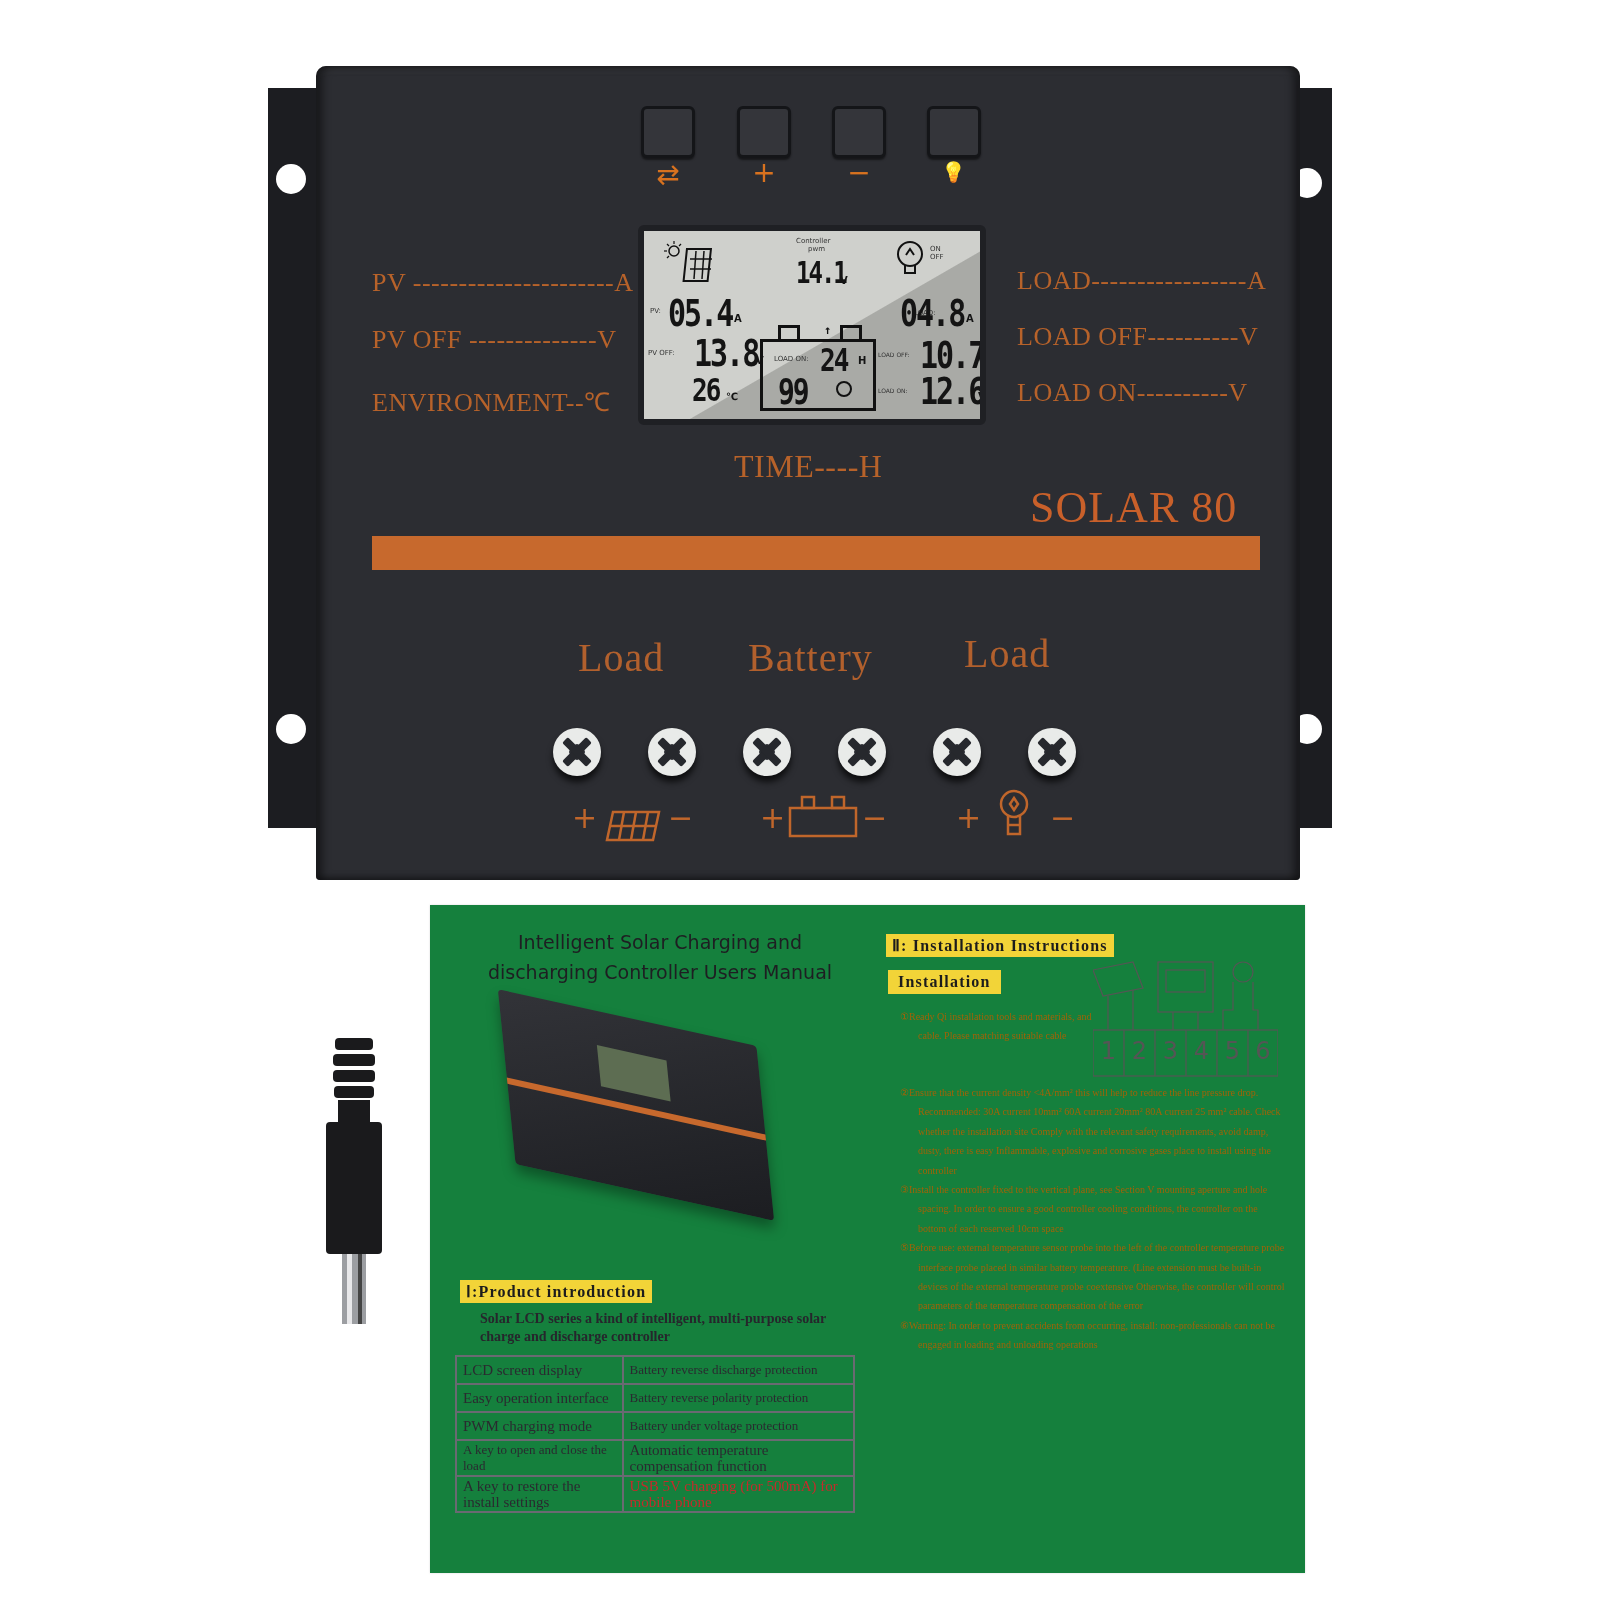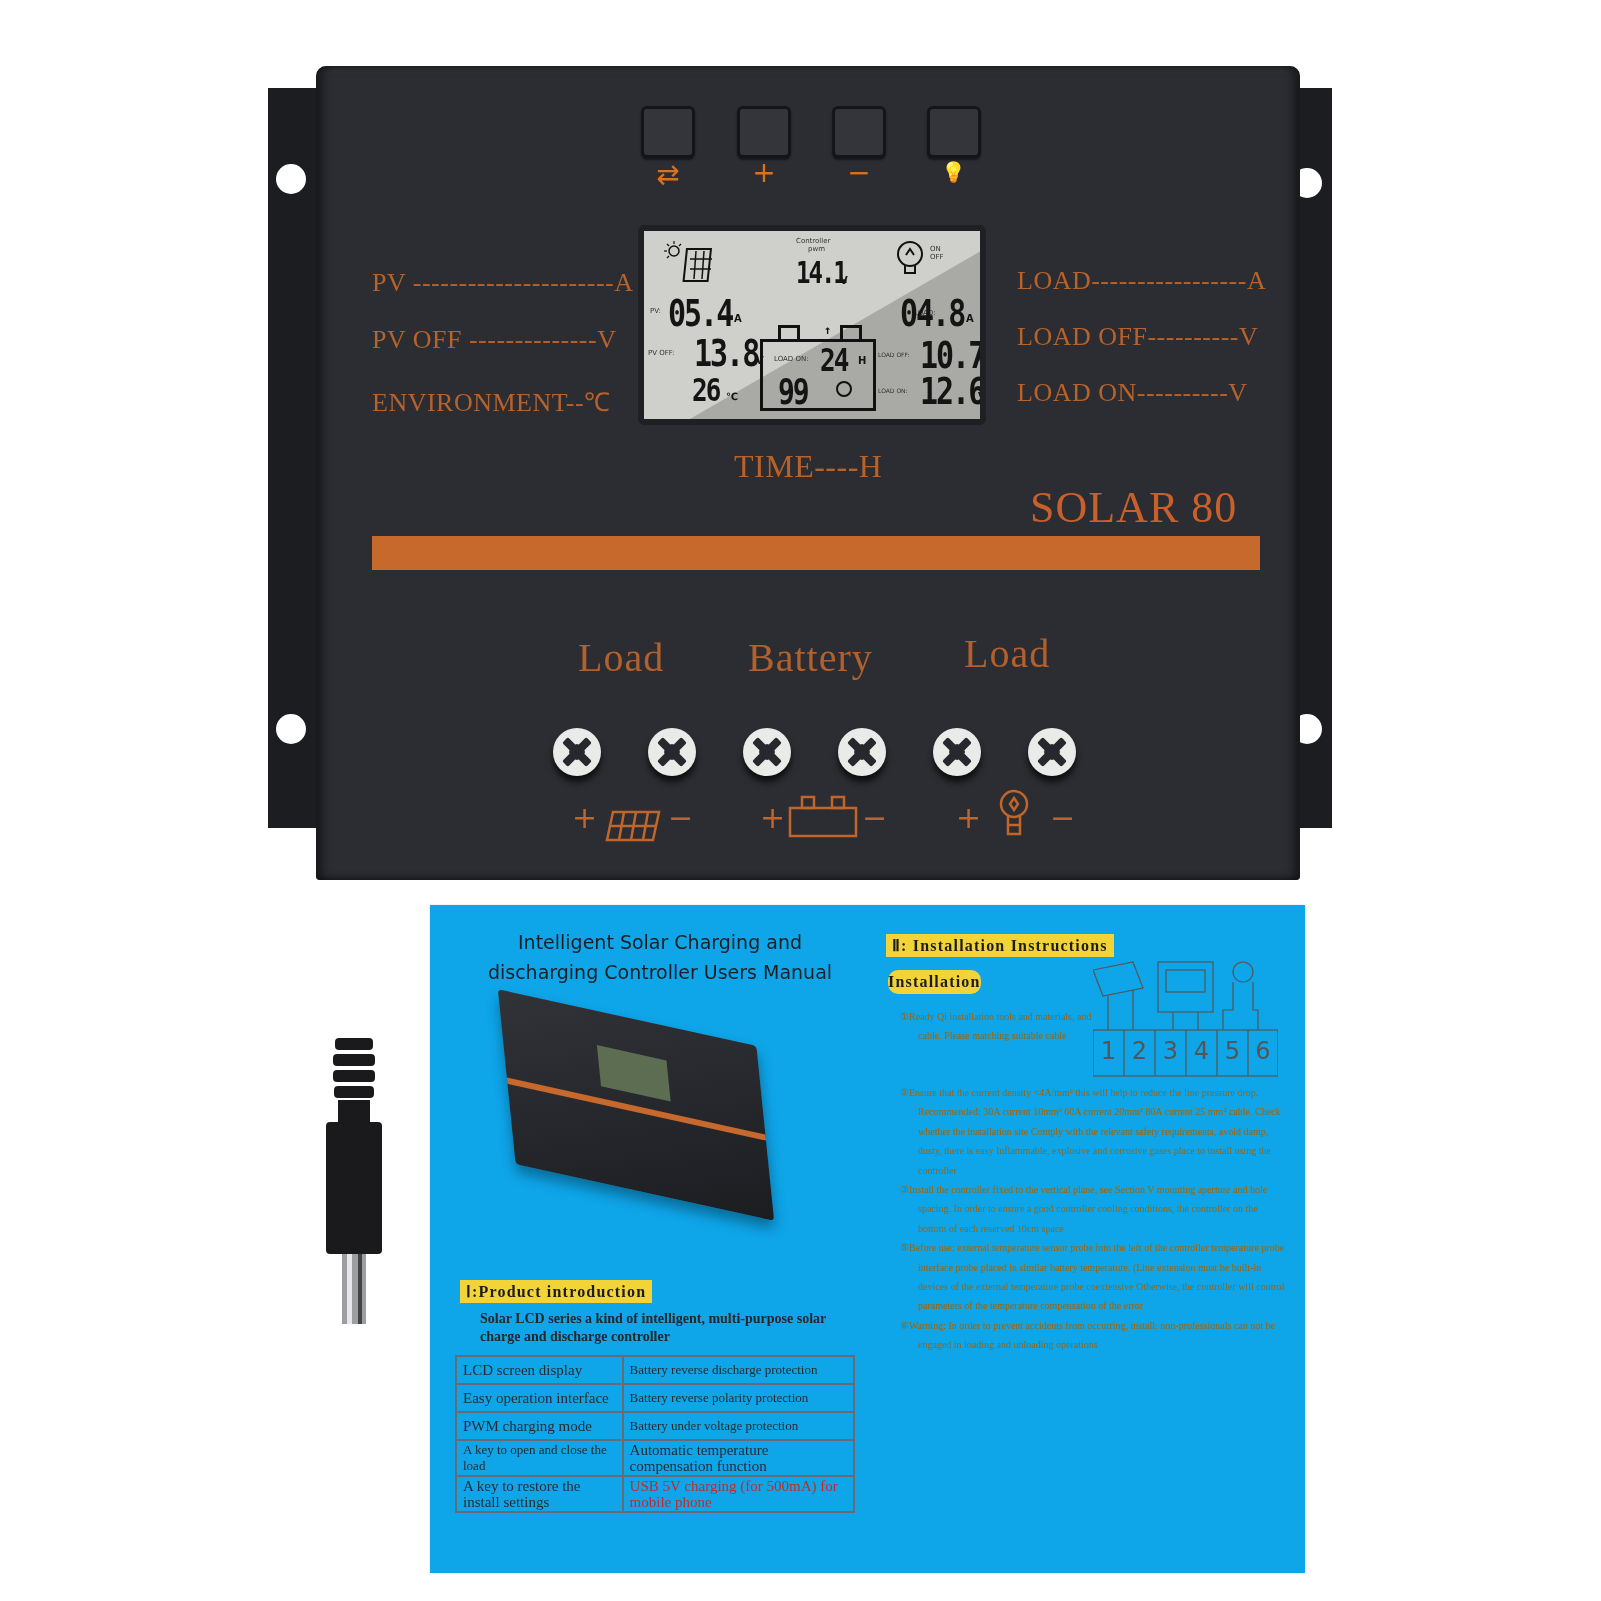"Intelligent Solar Charging and" .manual { background: #0ea5e9 -> #15803d }
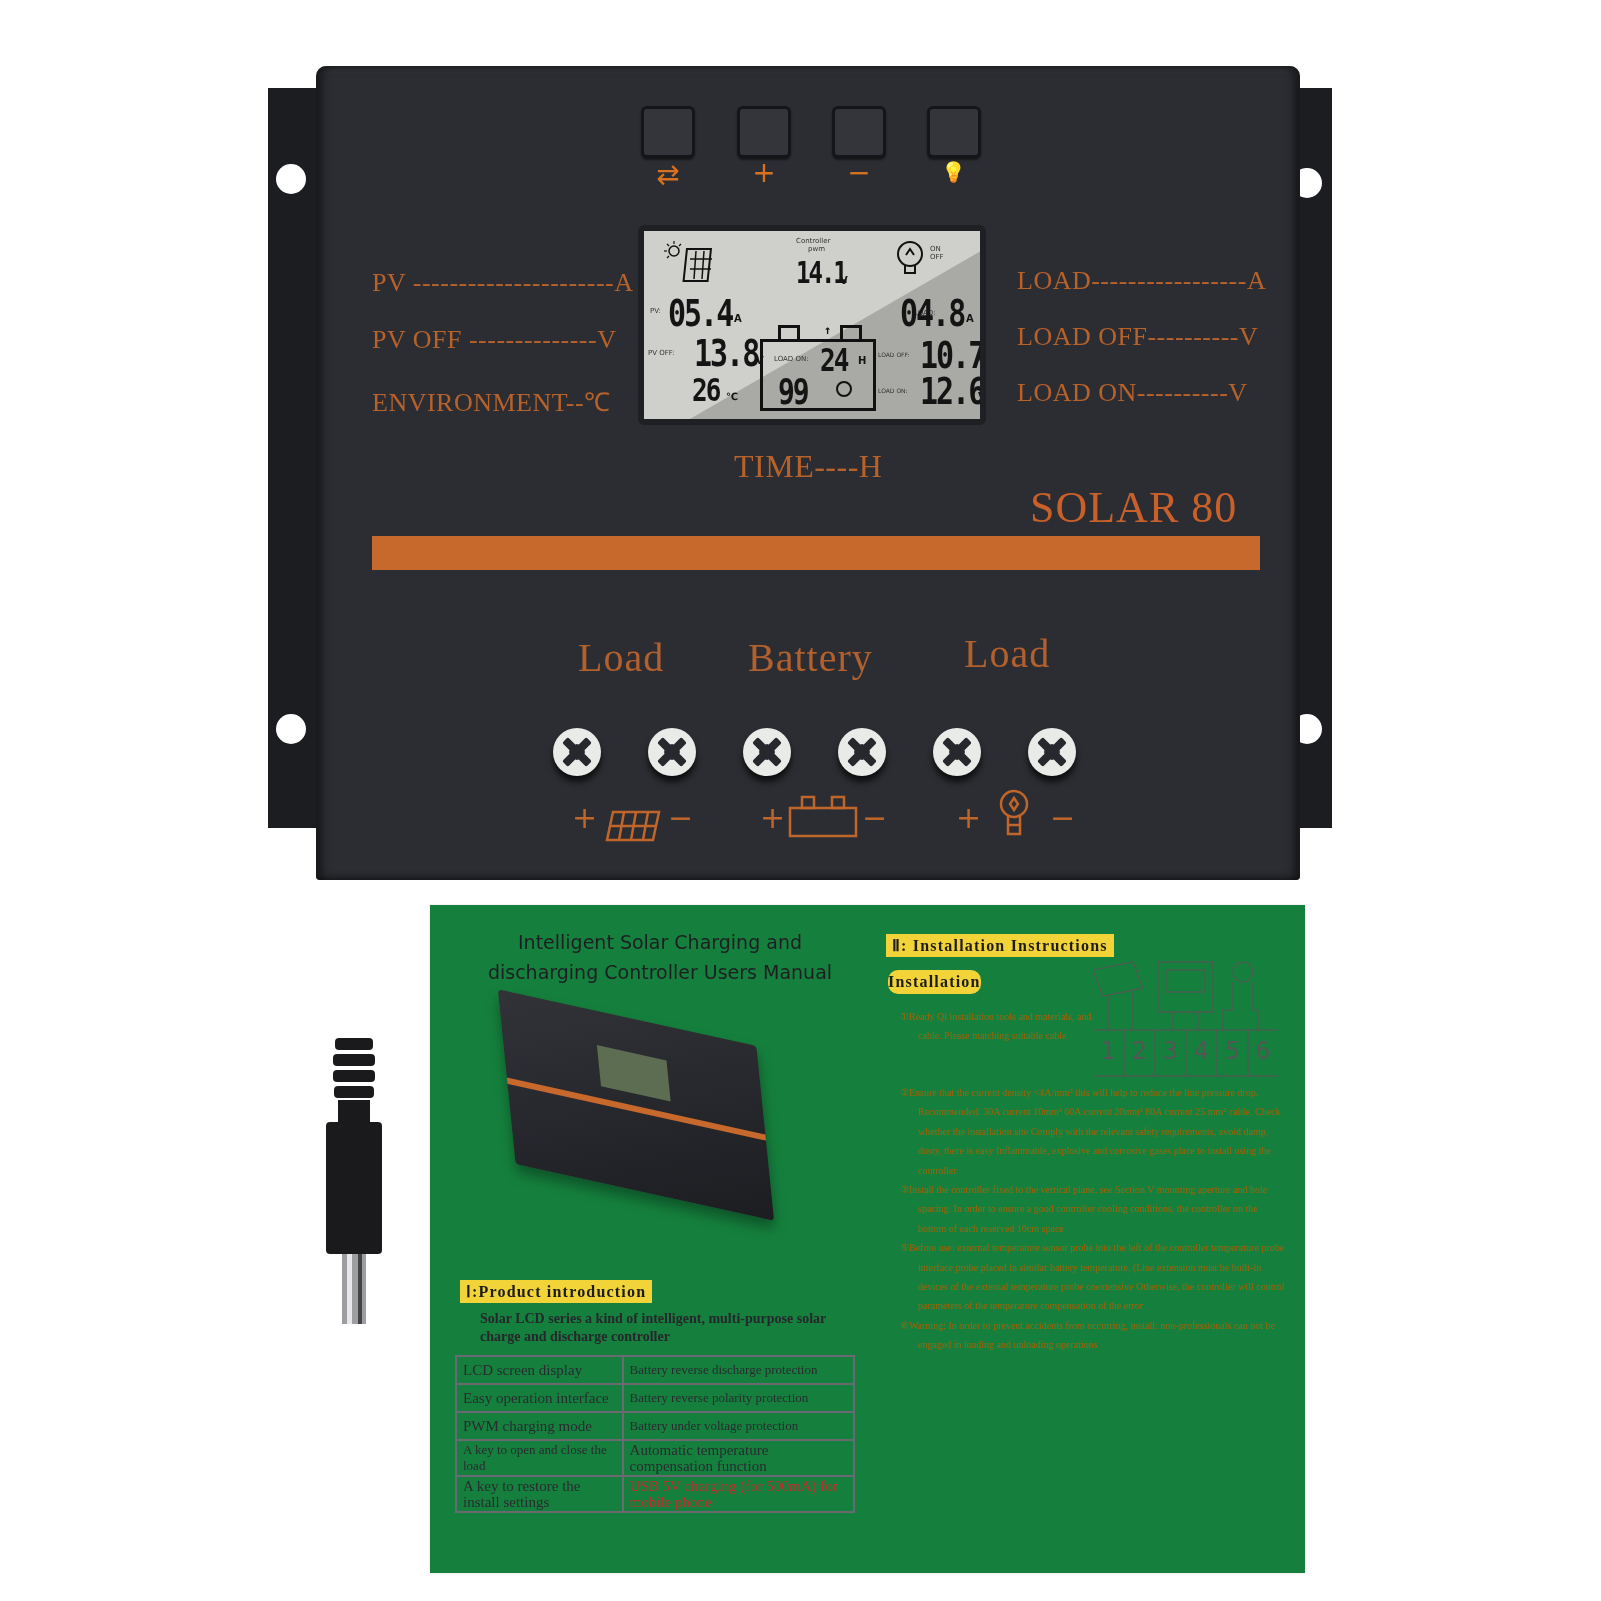"Installation" div.hl { border-radius: 10px -> none; padding: 3px 0 -> 3px 10px }
